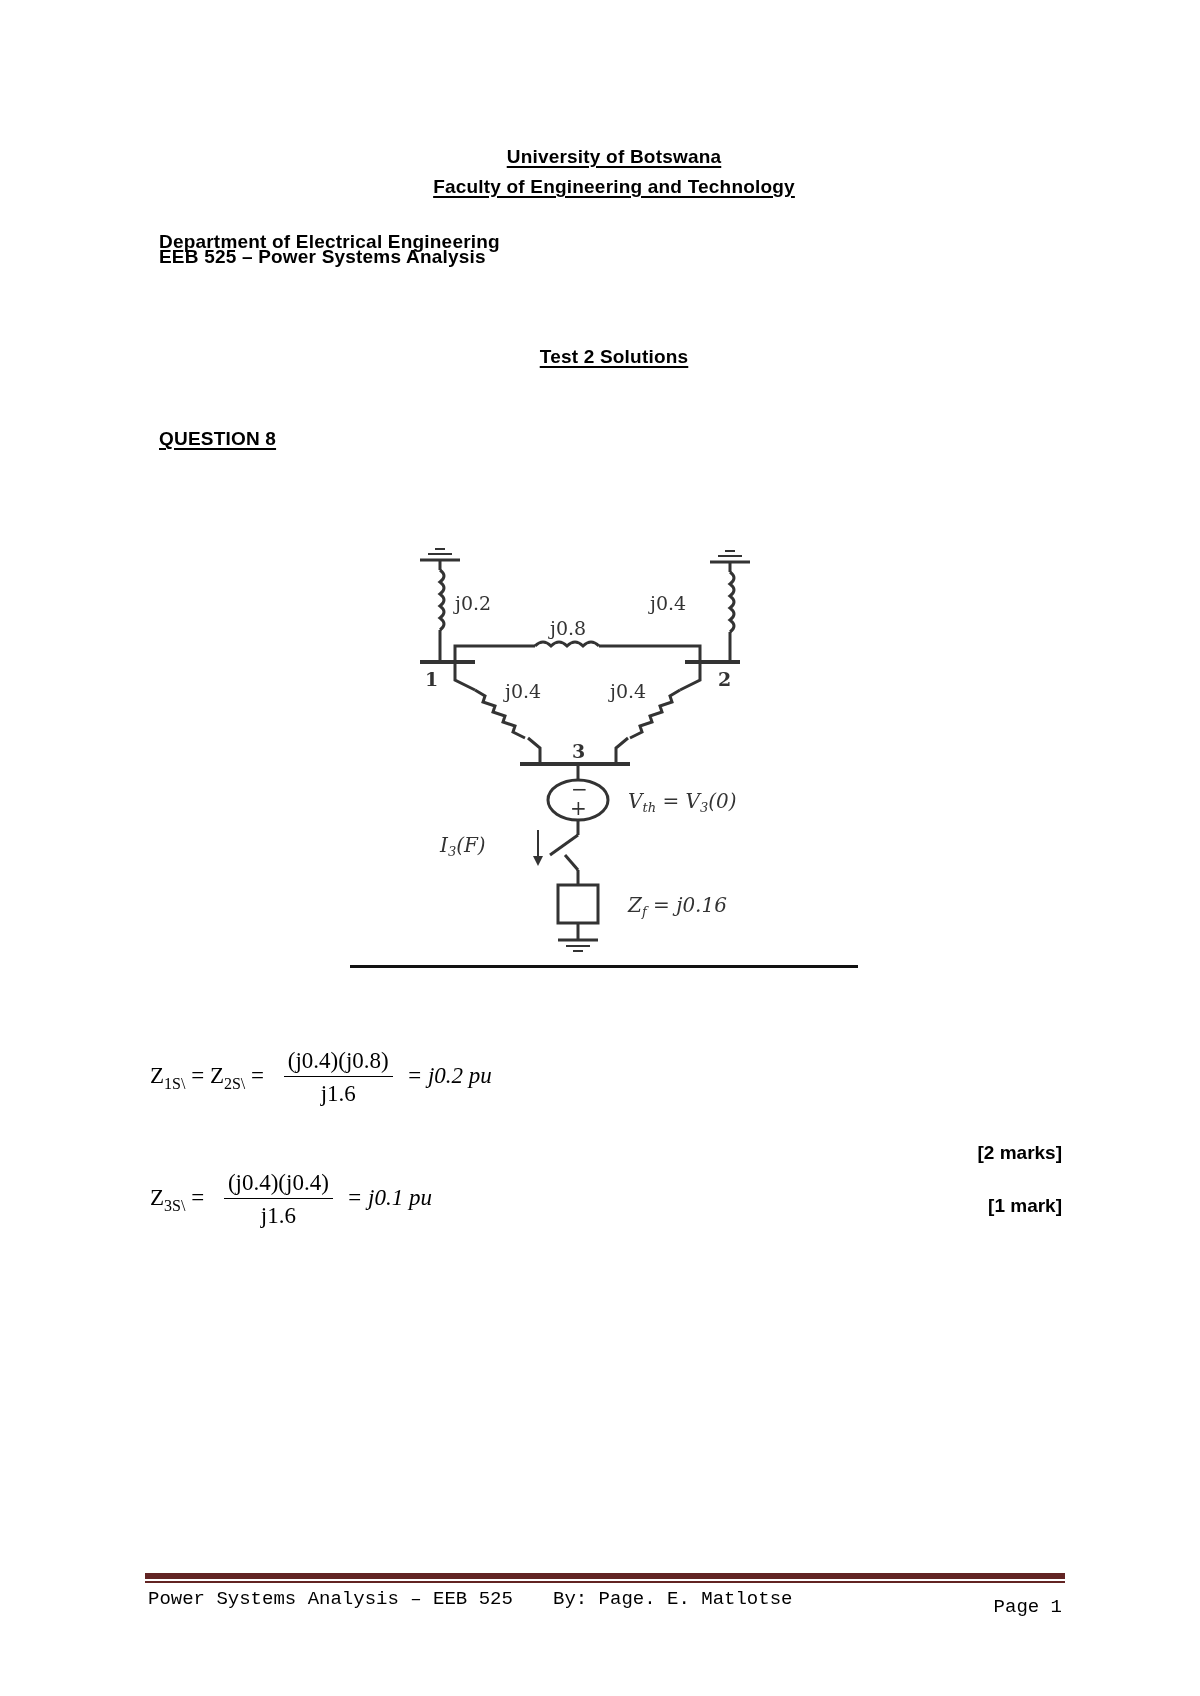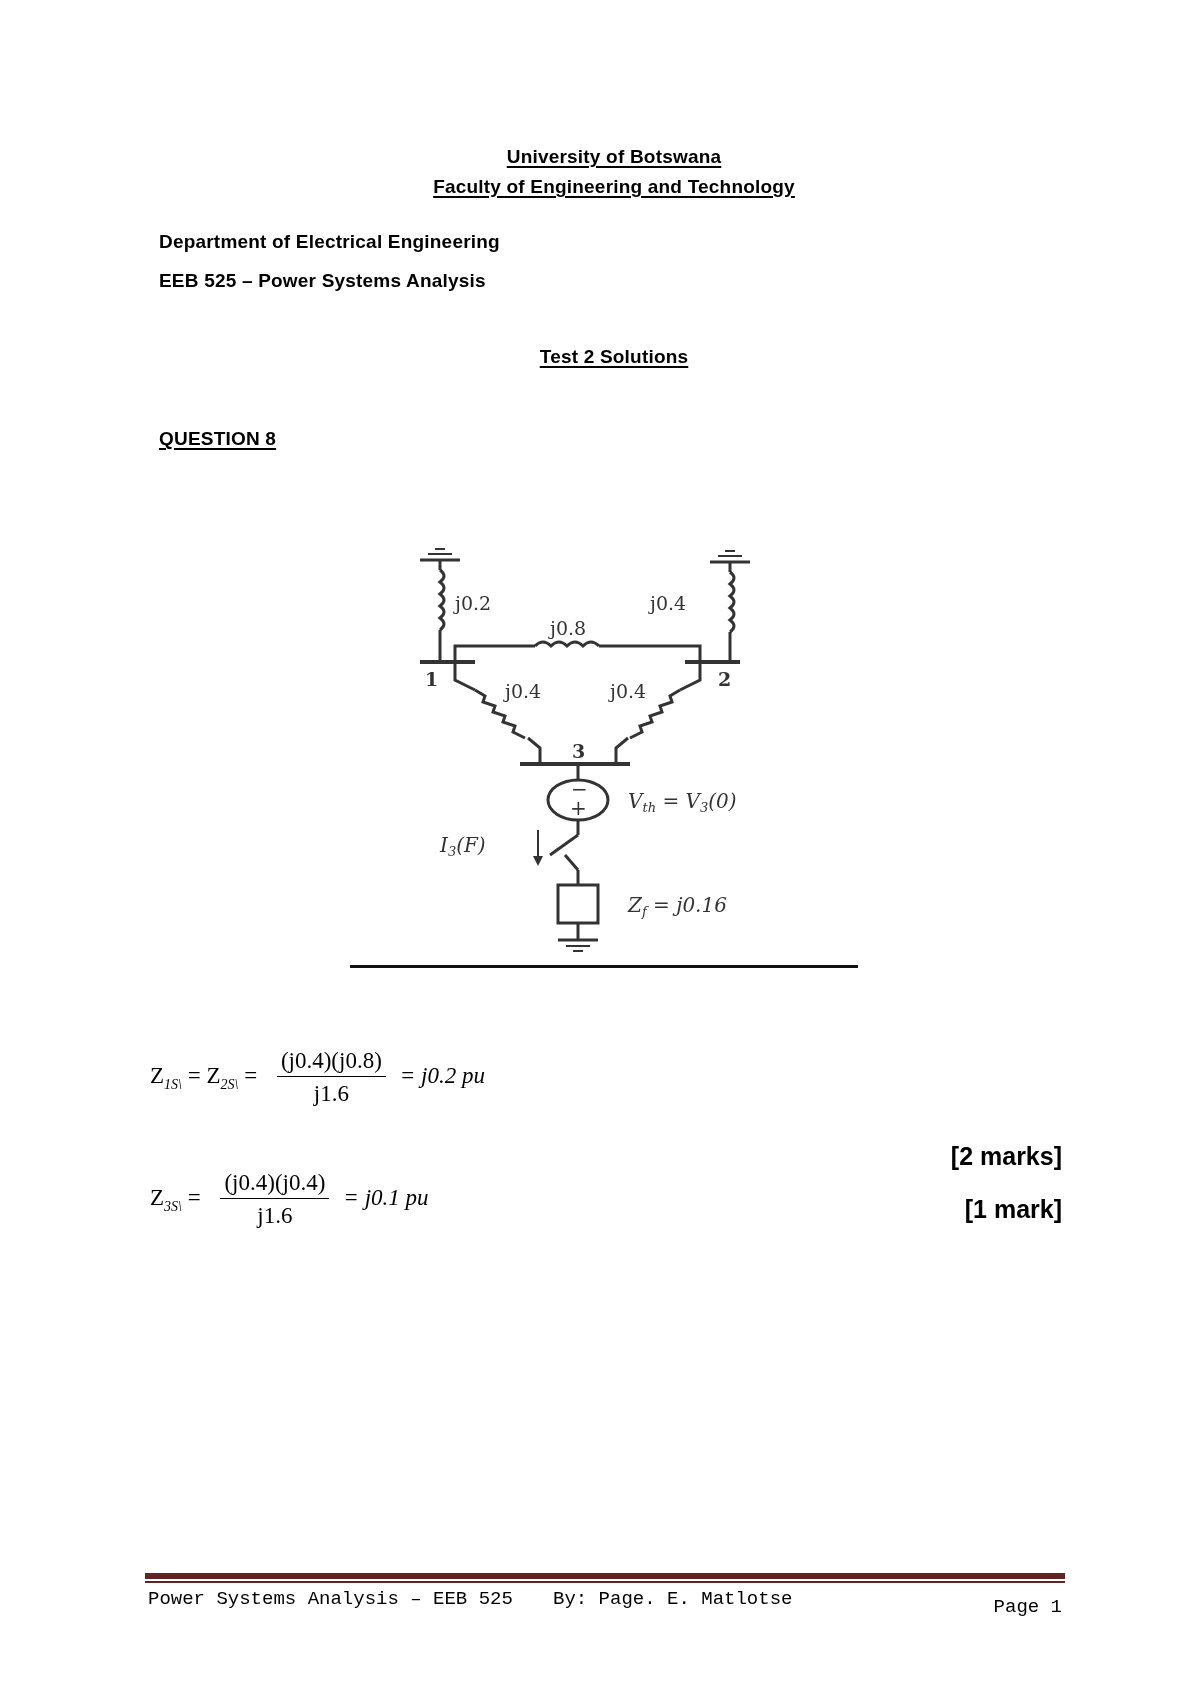"EEB 525 – Power Systems" div.abs { top: 270px -> 246px }
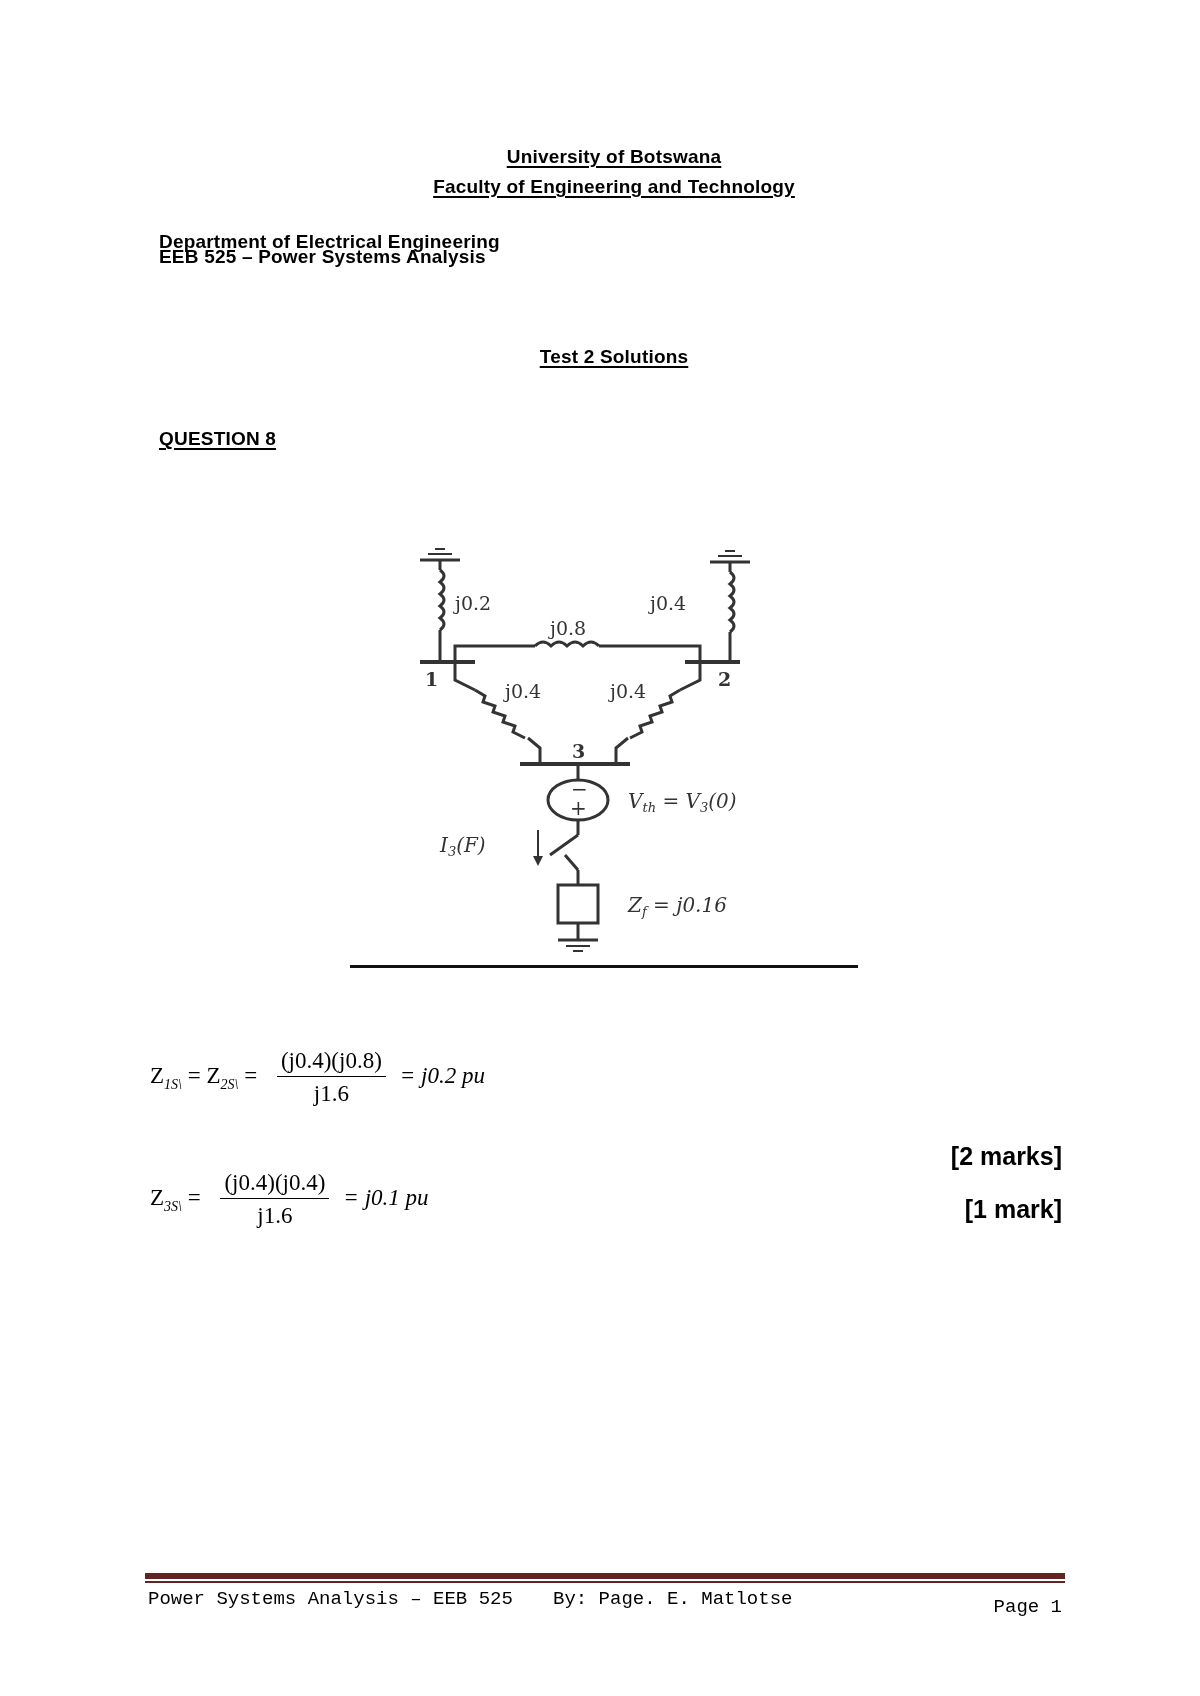"1S\" .sub { font-size: 14px -> 16px; font-style: italic -> none }
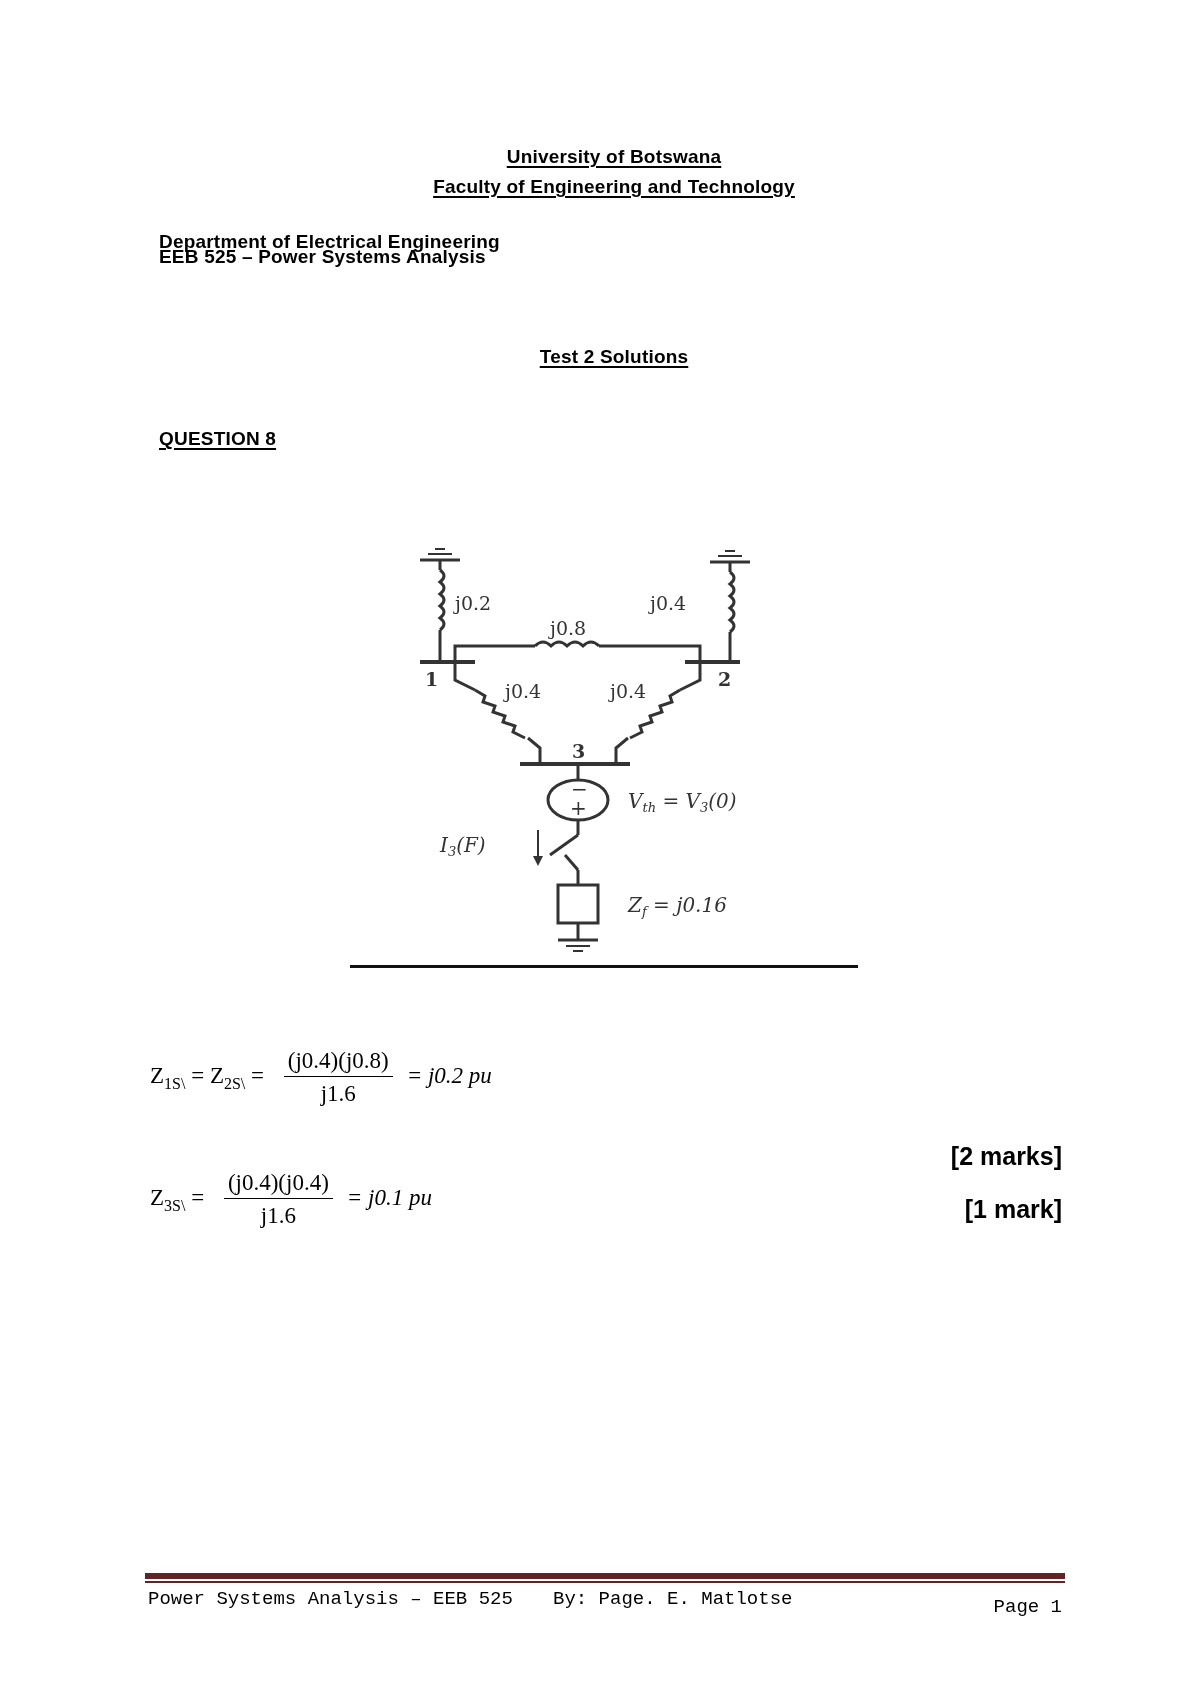"[2 marks]" .marks { font-size: 25px -> 19px }
